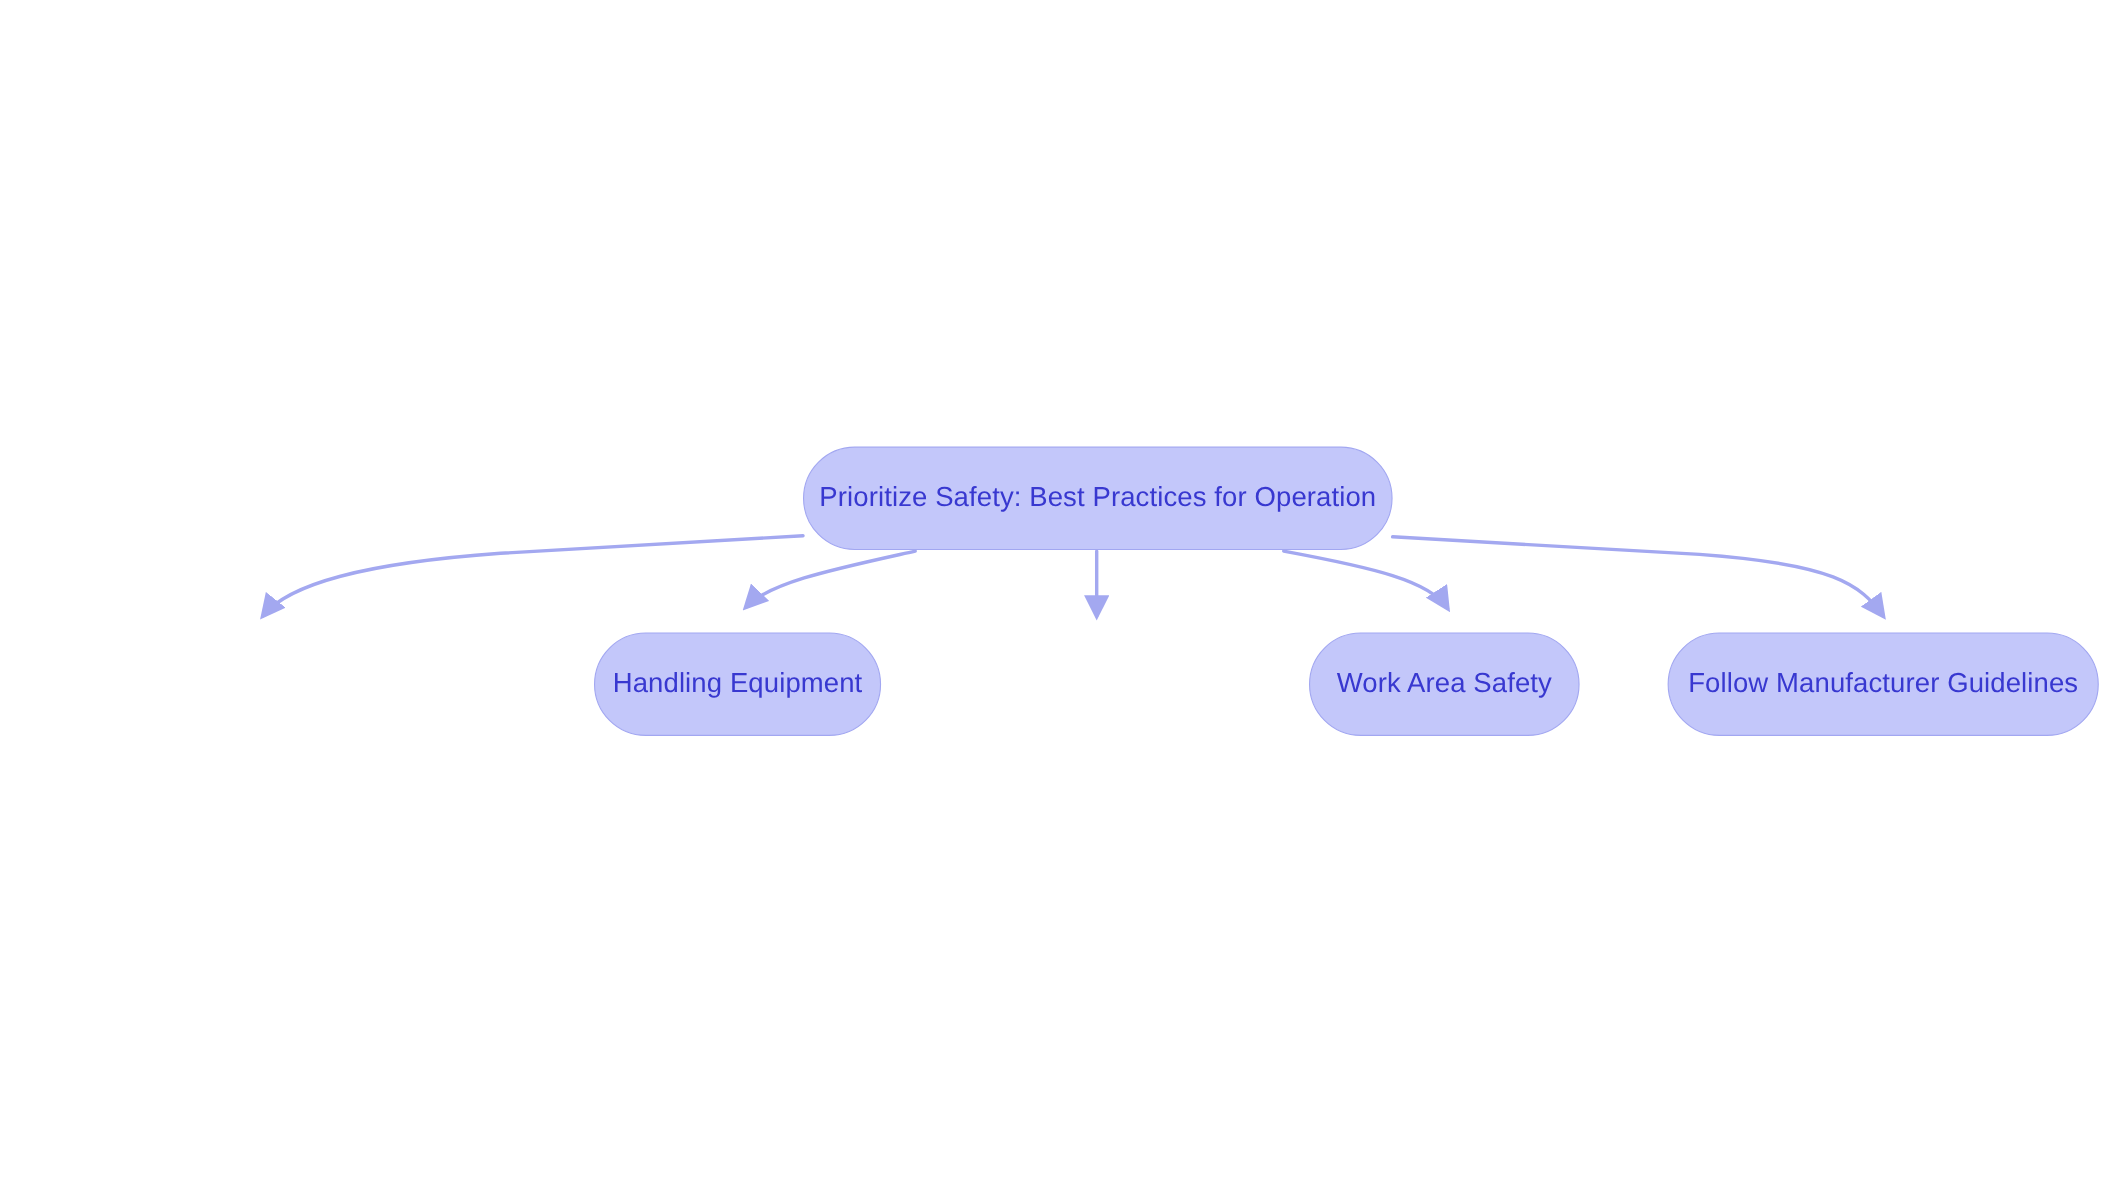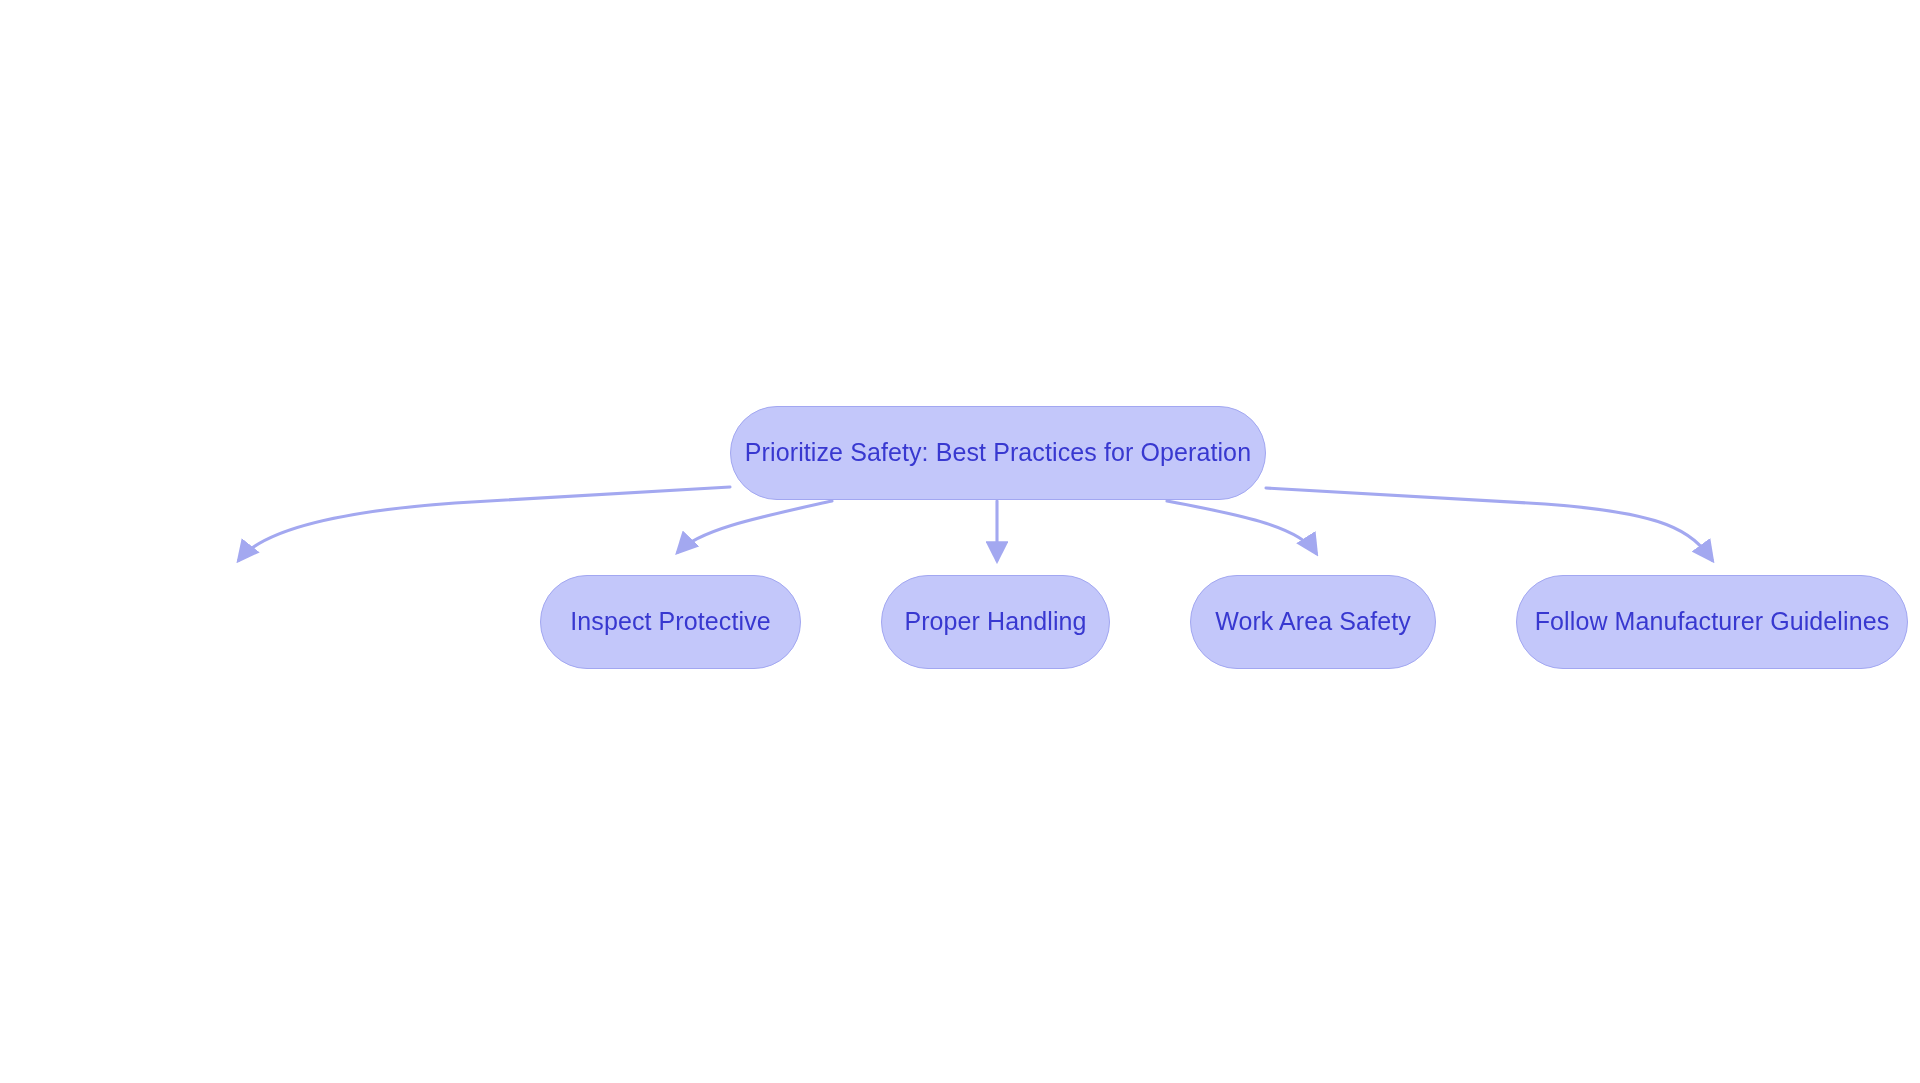"Inspect Protective" span.node-label { text: Inspect Protective -> Handling Equipment }
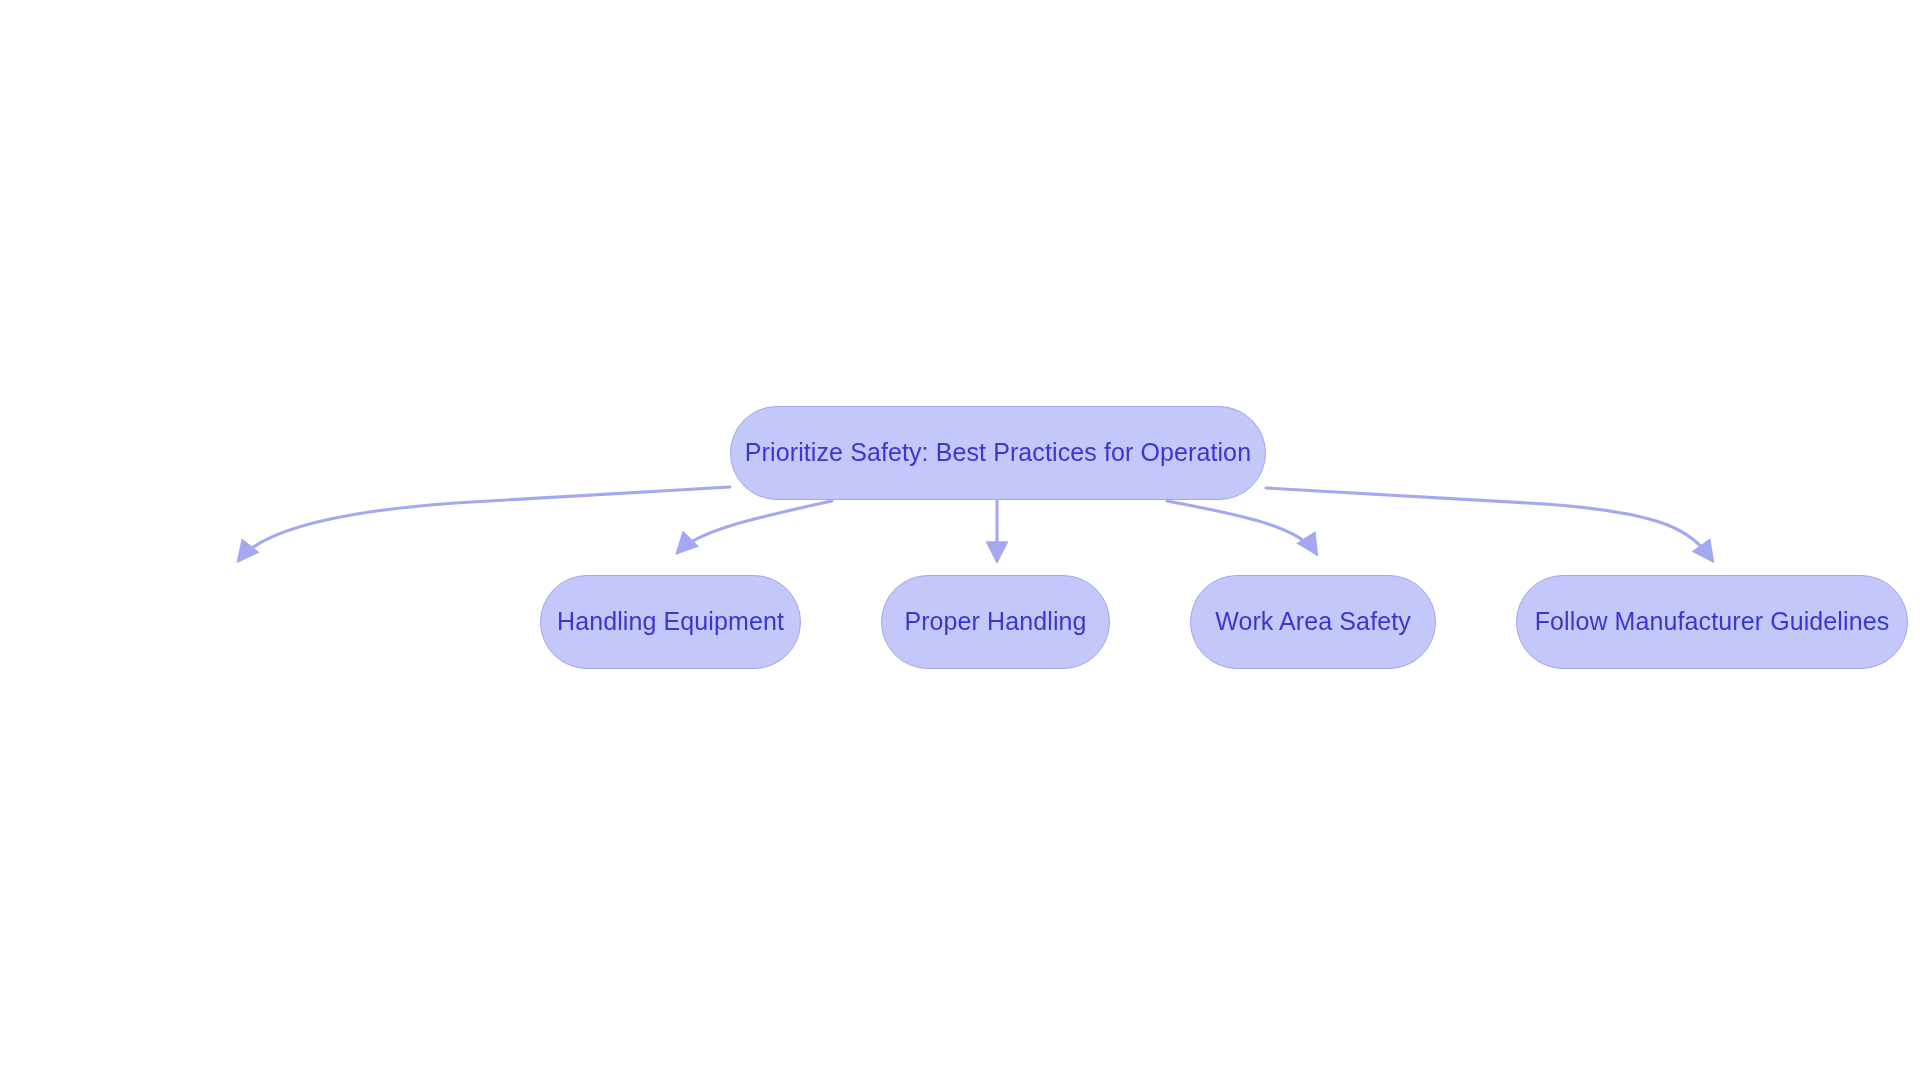"Proper Handling" div.node { html: <div> <span>Proper Handling</span> </div> -> none }
